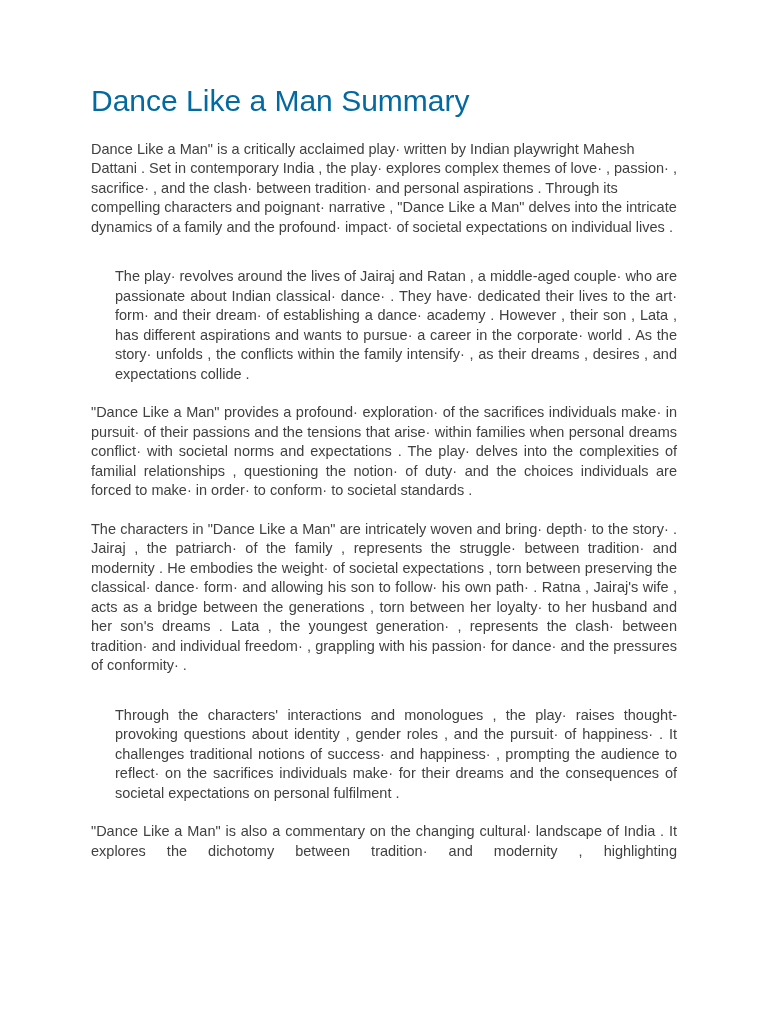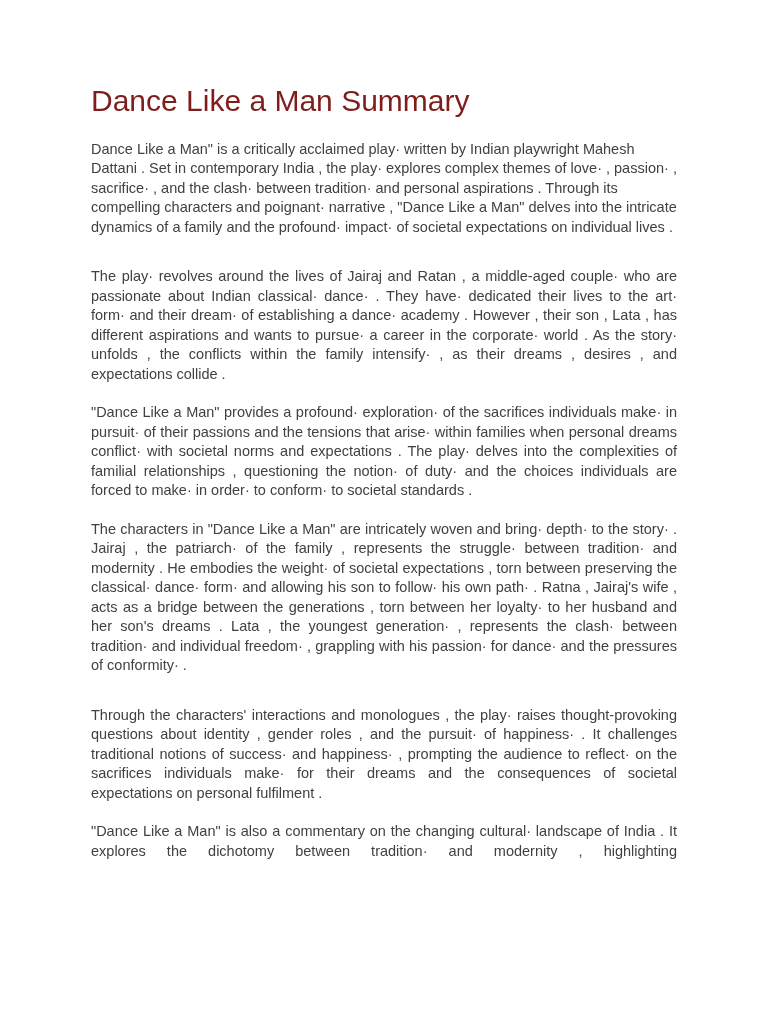"Dance Like a Man Summary" .doc-title { color: #7f1d1d -> #0369a1 }
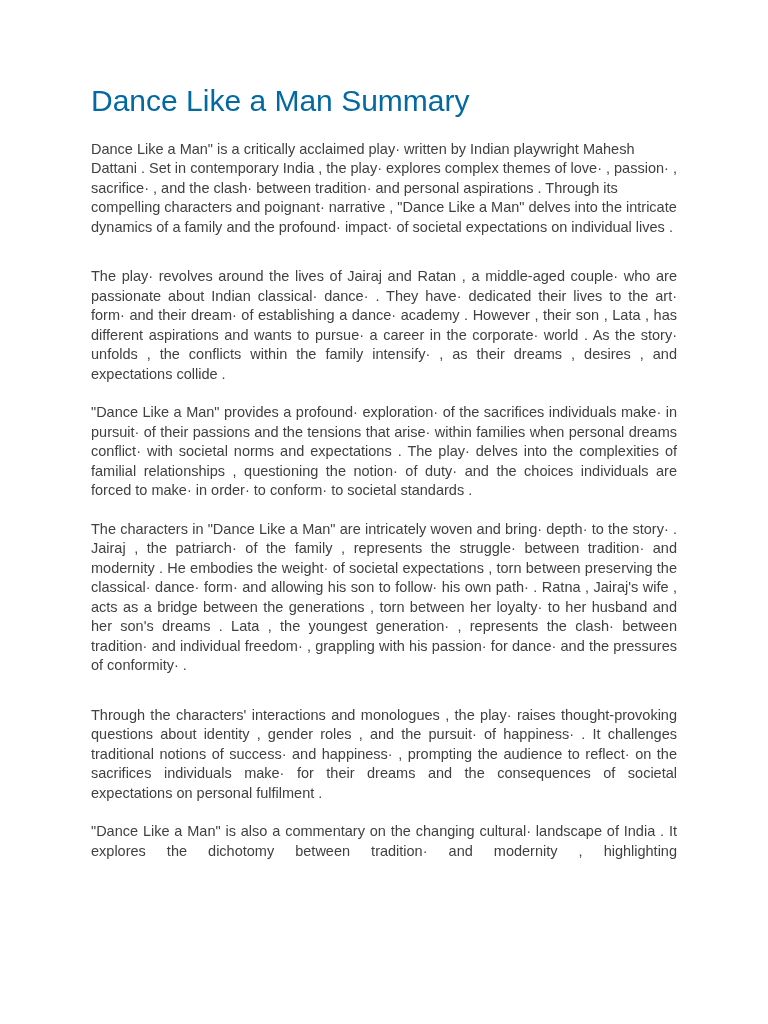"The play· revolves around the" .gap-before { margin-left: none -> 24px }
